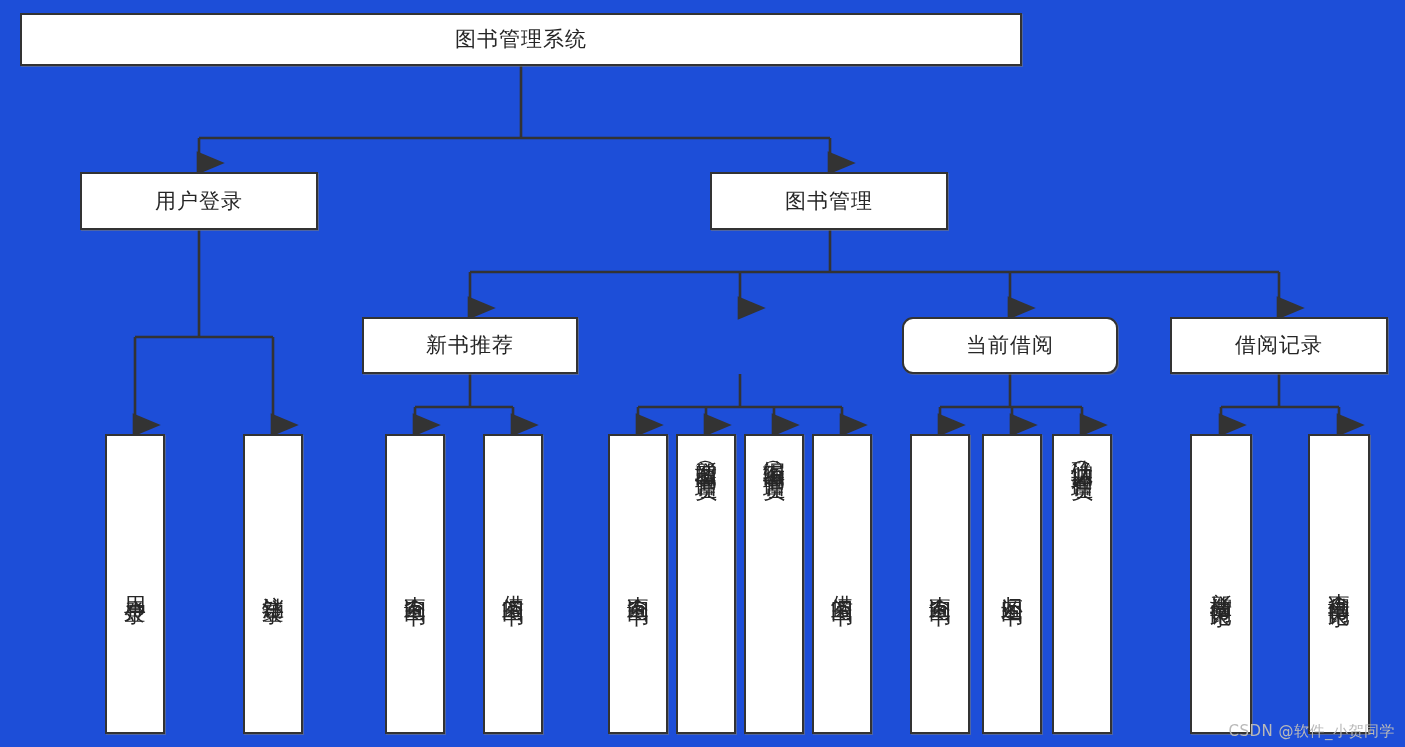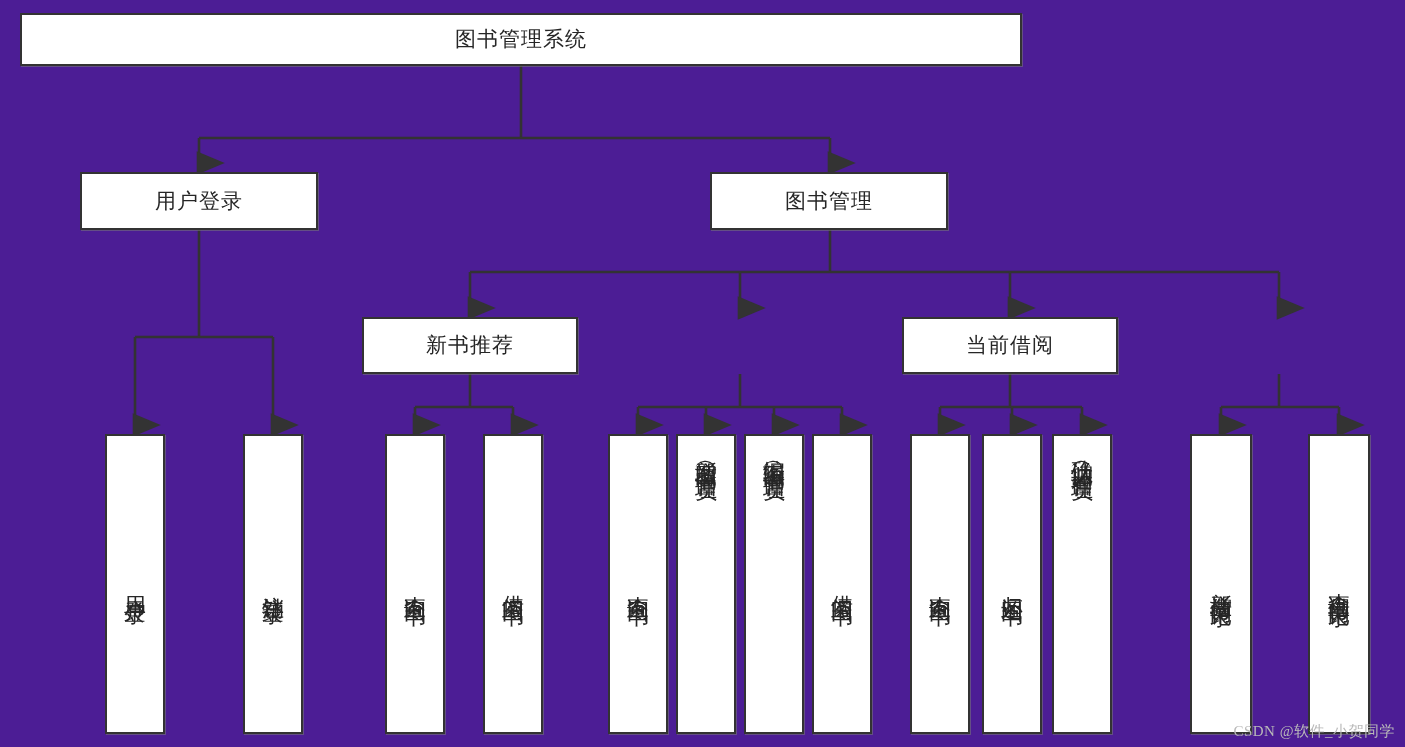"图书管理系统" #canvas { background: #4c1d95 -> #1d4ed8; font-family: Liberation Serif, serif -> none }
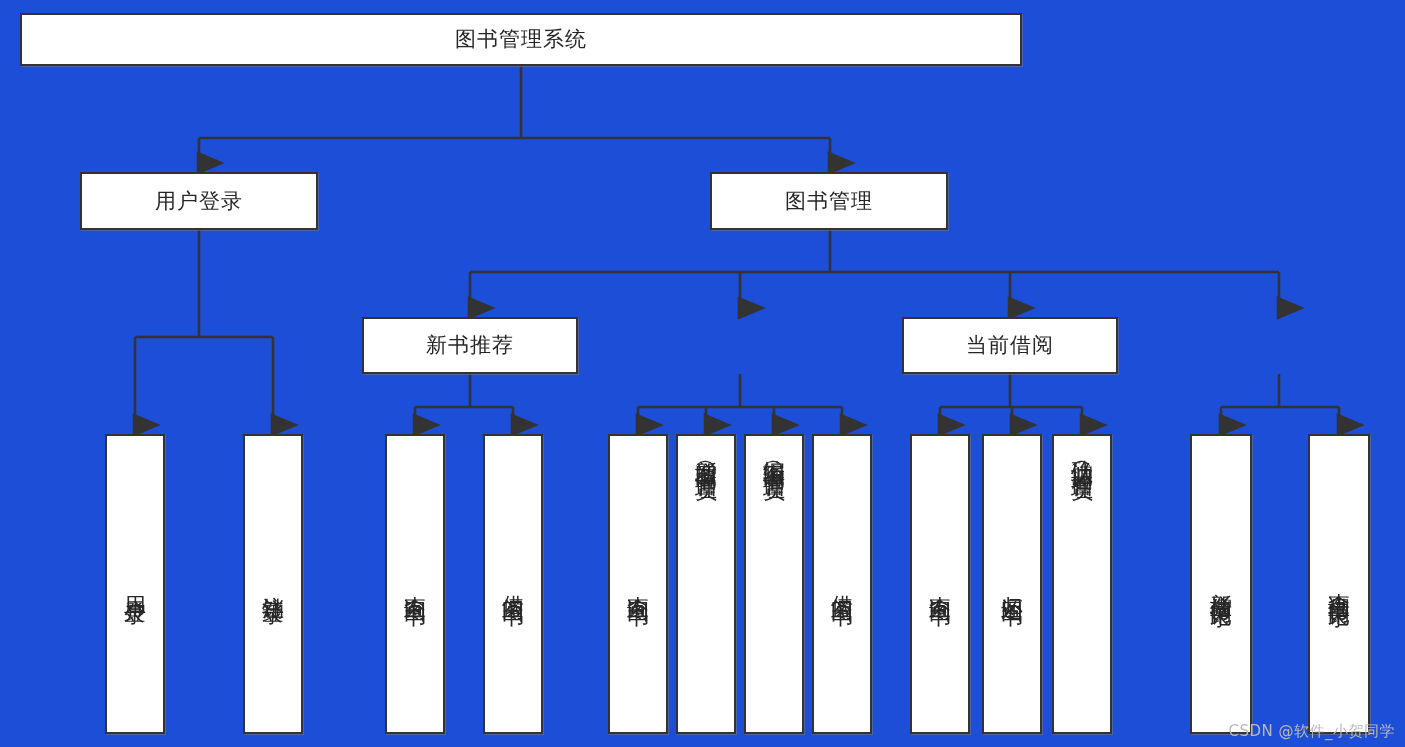"当前借阅" div.node { border-radius: none -> 11px }
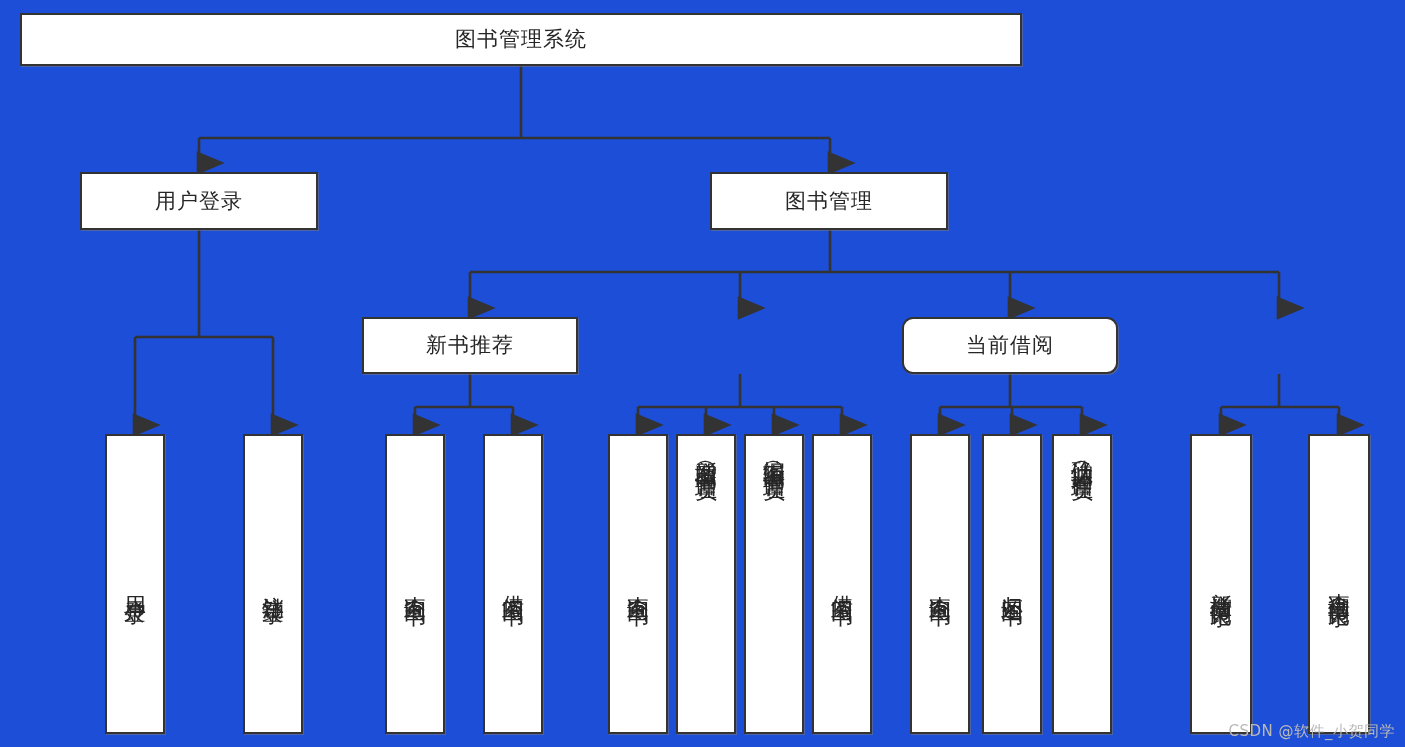"借阅记录" div.node { html: none -> <div> <span>借阅记录</span> </div> }
